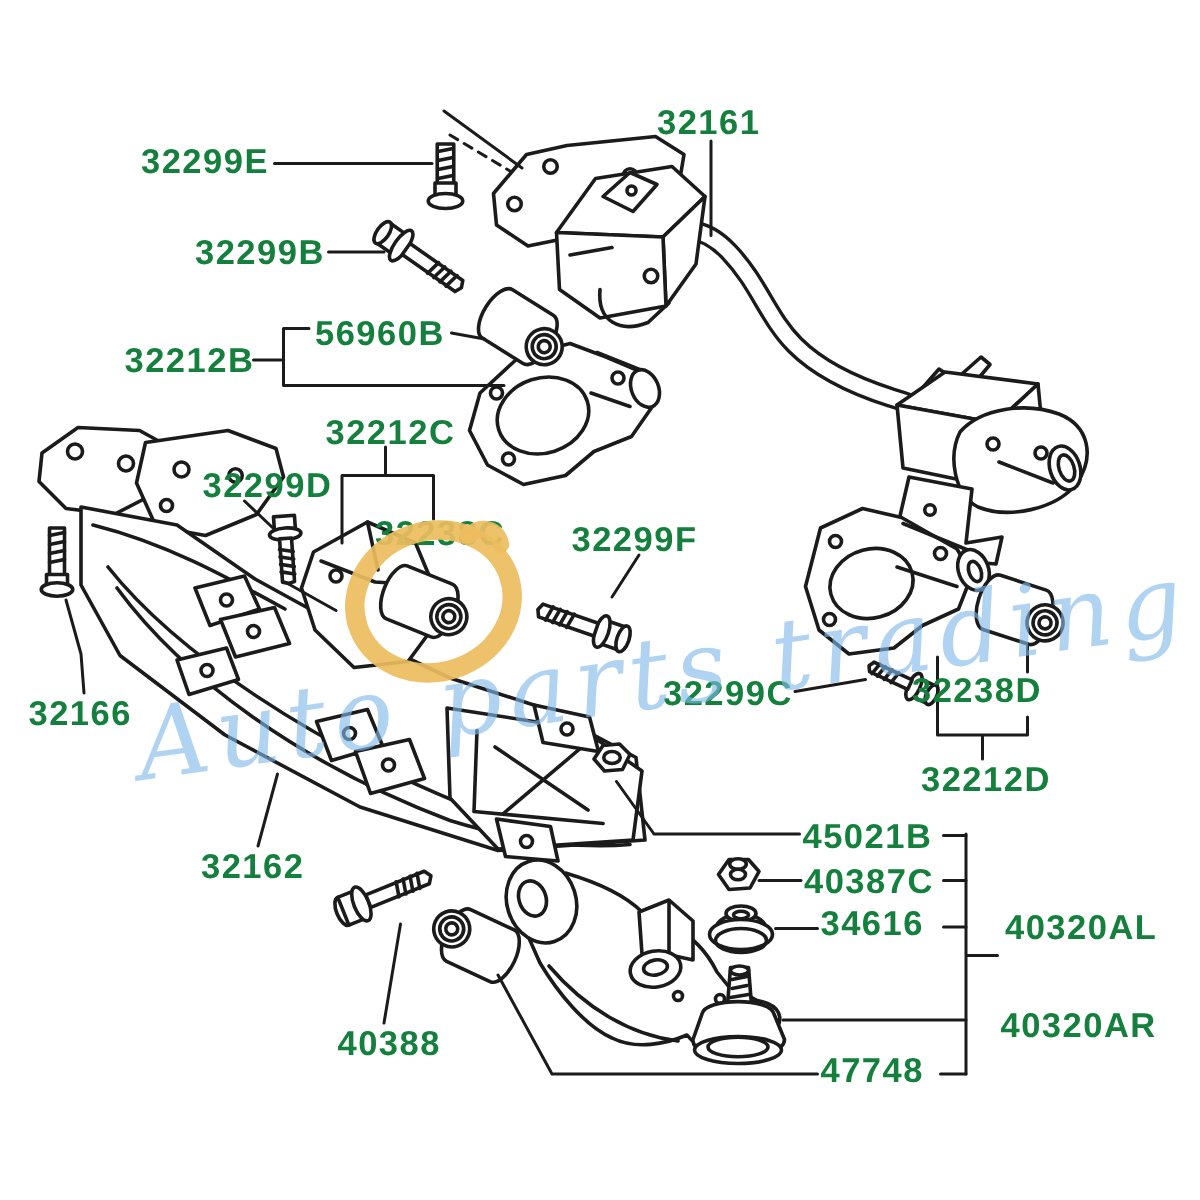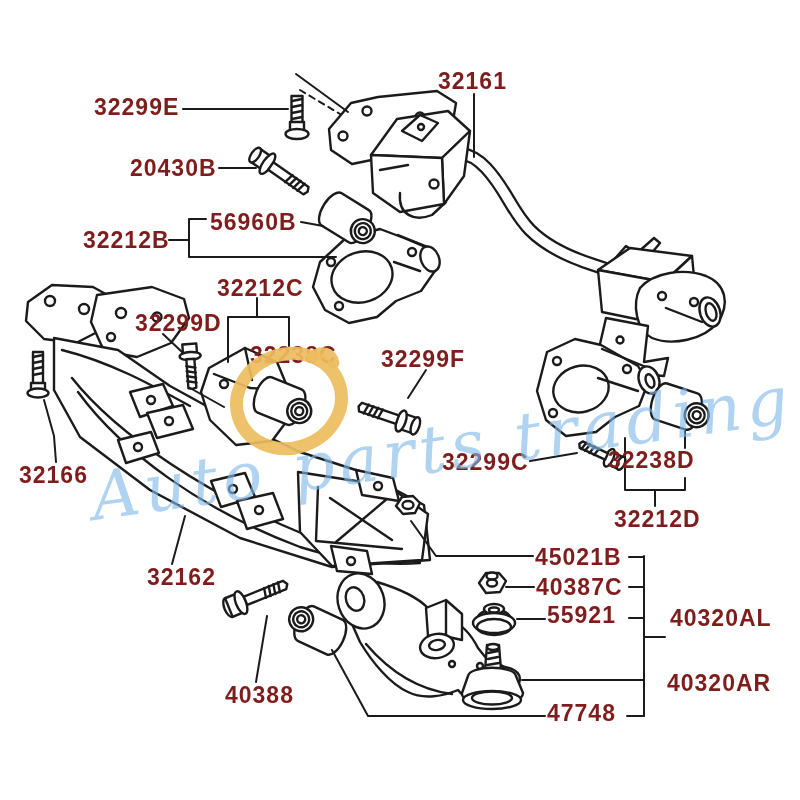"32161" .part-label { color: #7f1d1d -> #15803d }
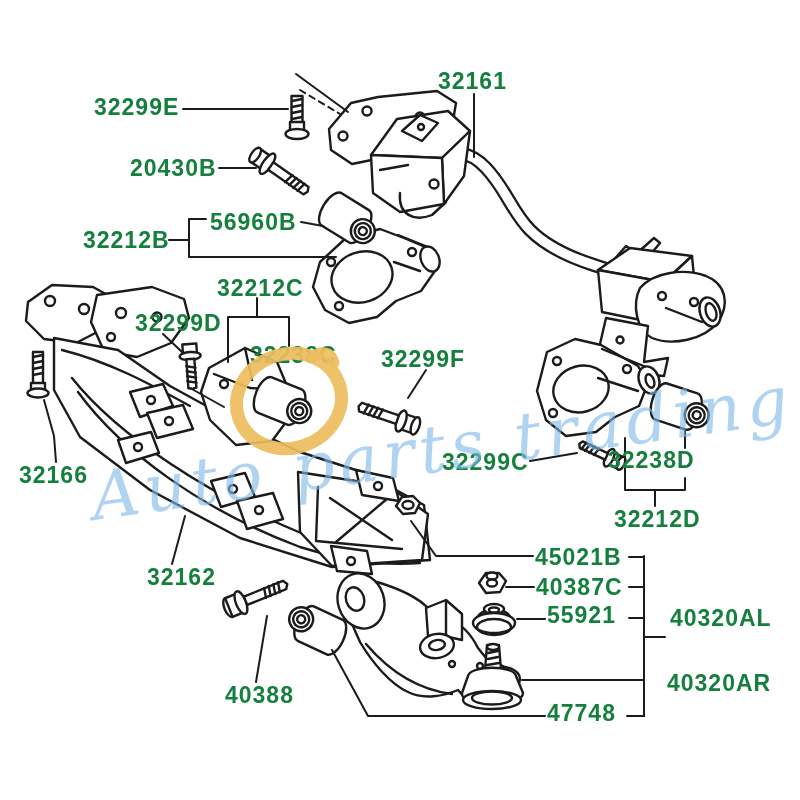"20430B" div.part-label { text: 20430B -> 32299B }
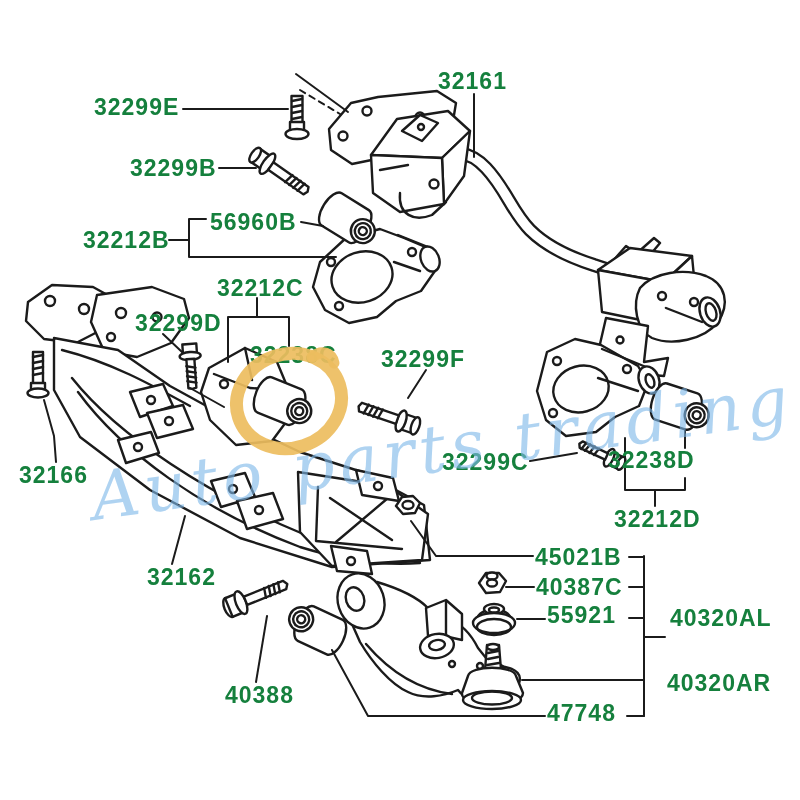"32162" div.part-label { left: 147px -> 134px }
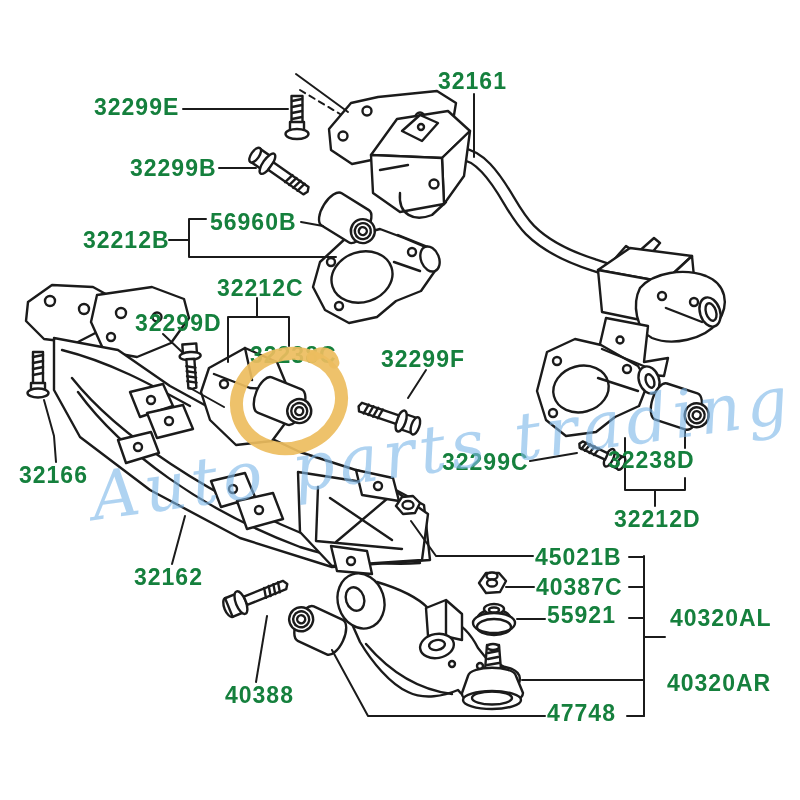"55921" div.part-label { text: 55921 -> 34616 }
